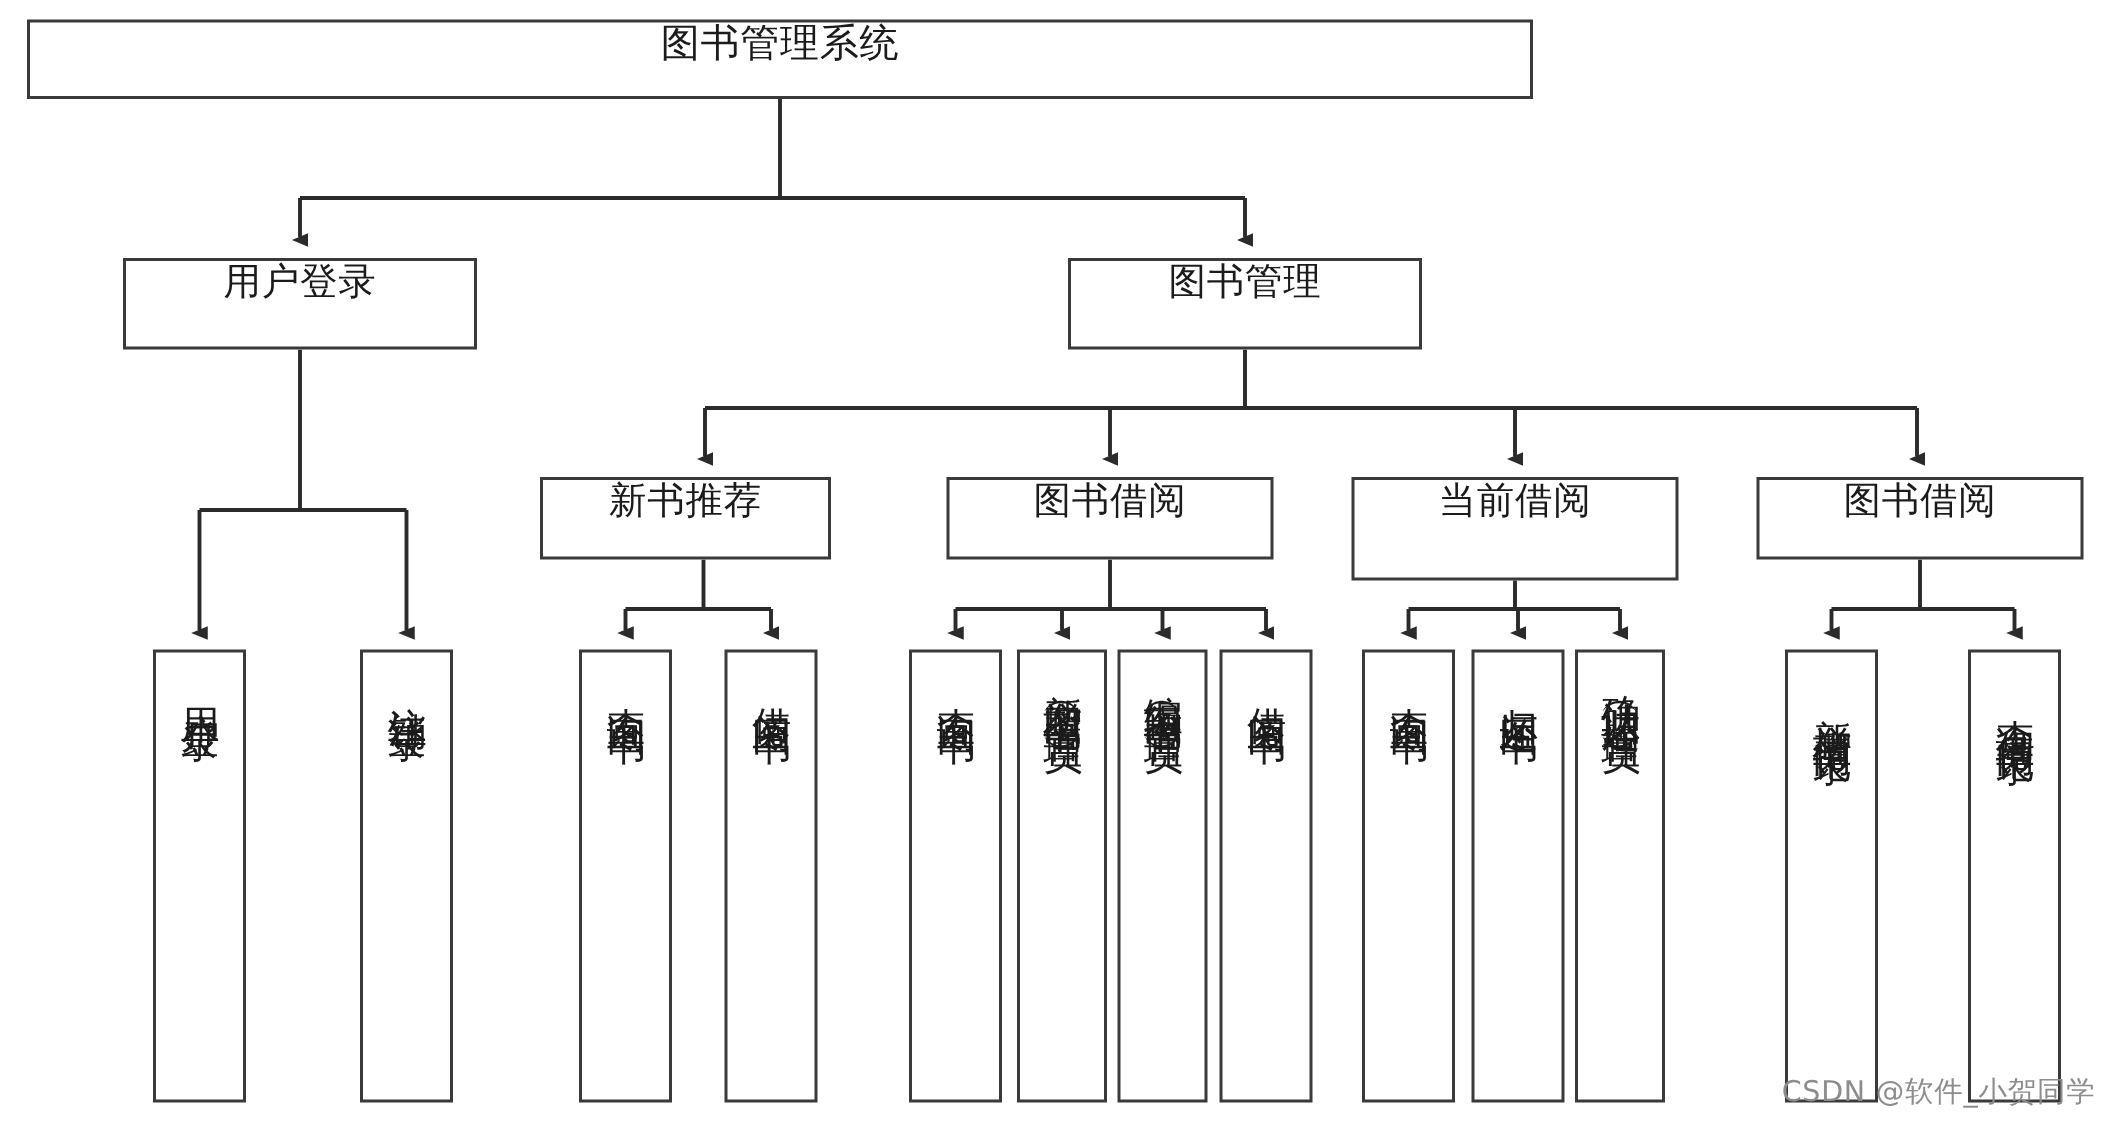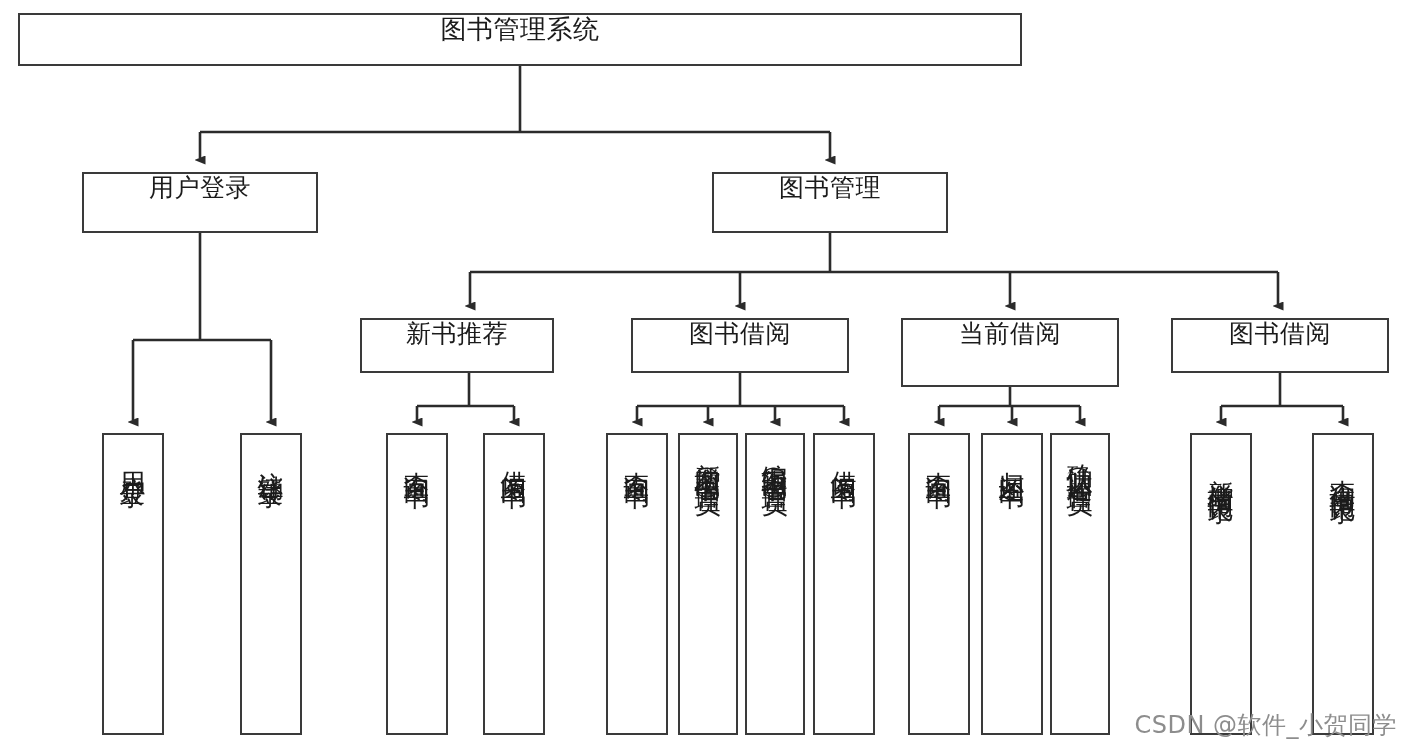"CSDN @软件_小贺同学" #watermark { font-size: 24px -> 19px }
